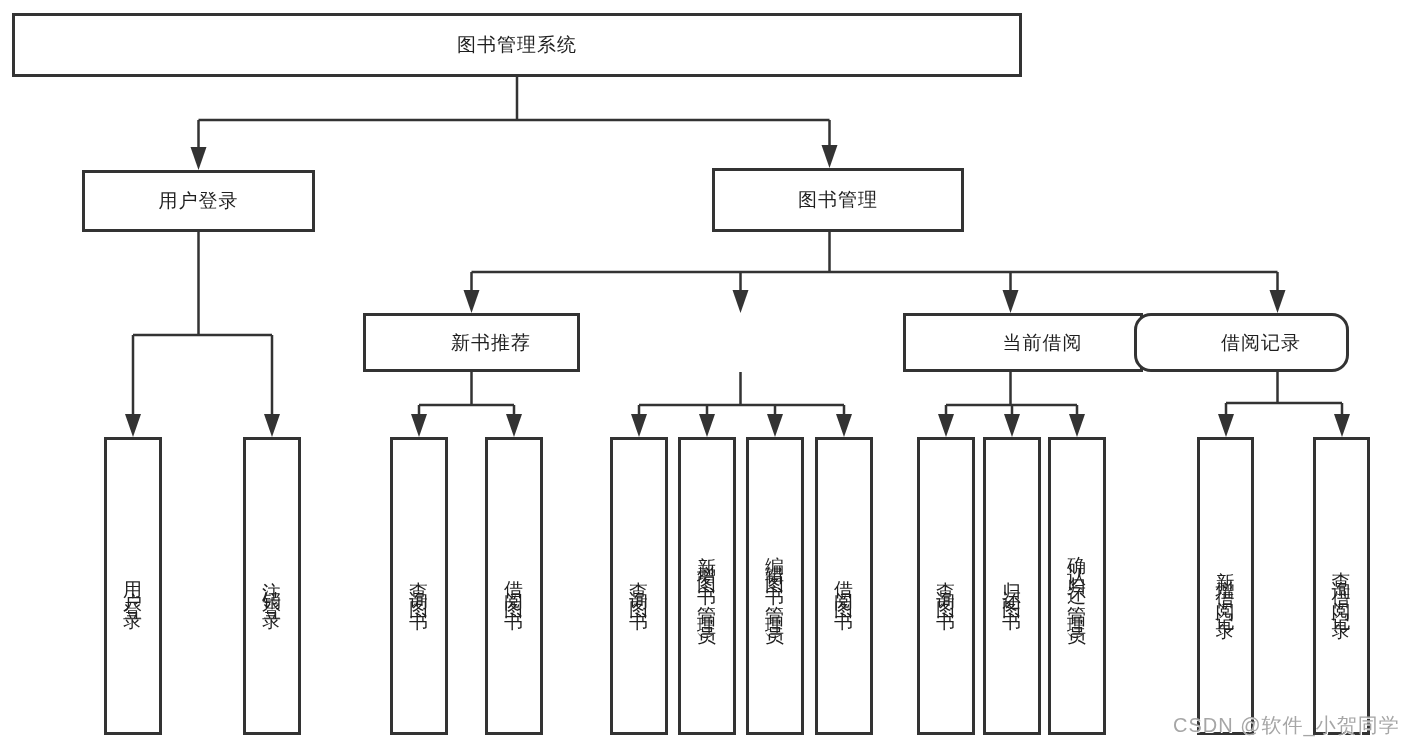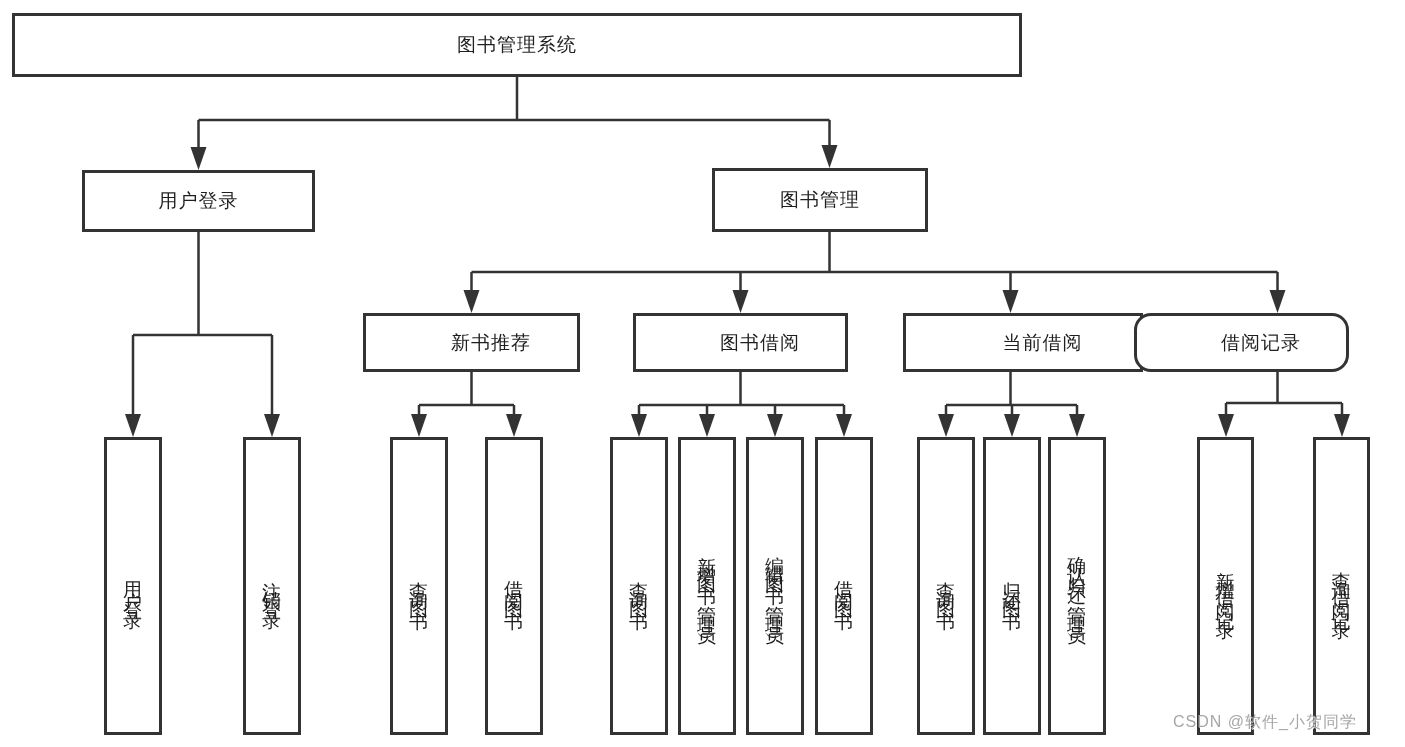"图书管理" div.box { width: 216px -> 252px }
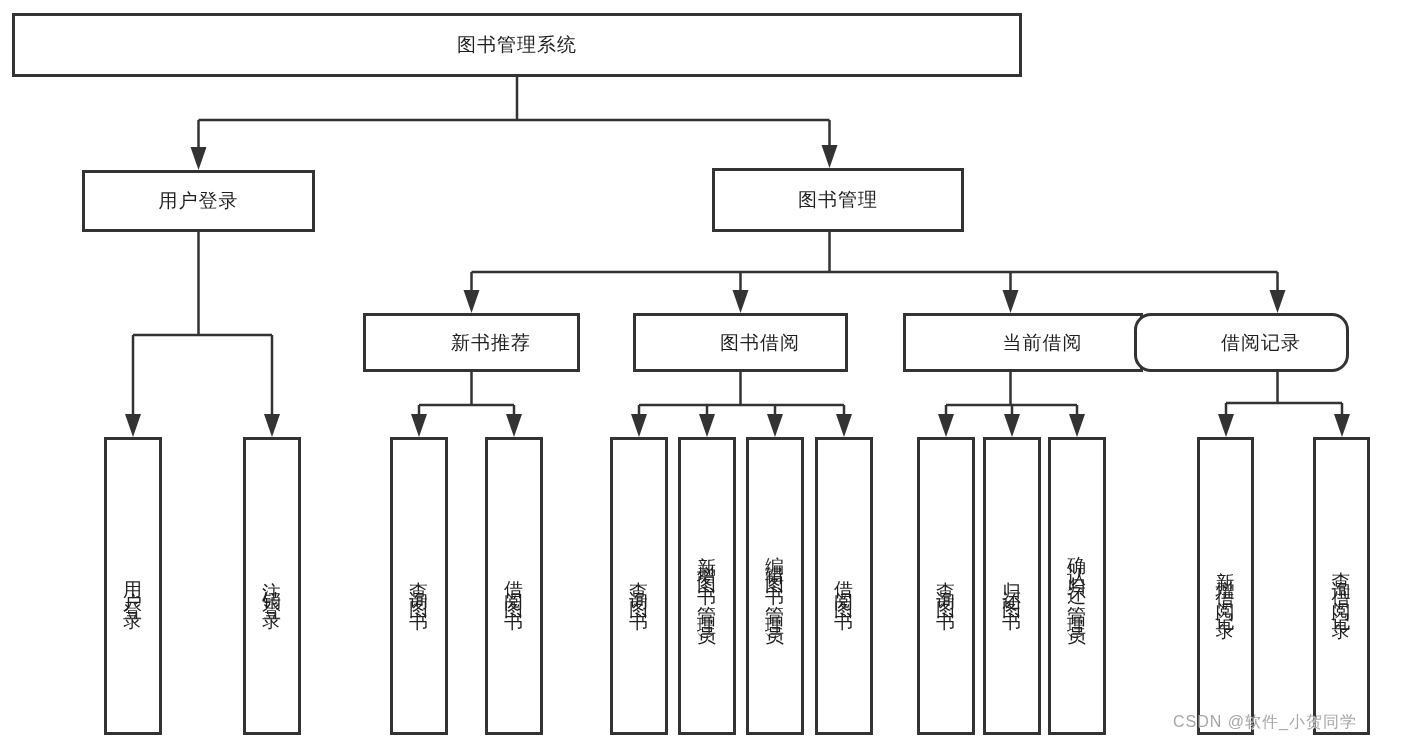"图书借阅" div.box { html: <div>图书借阅</div> -> none }
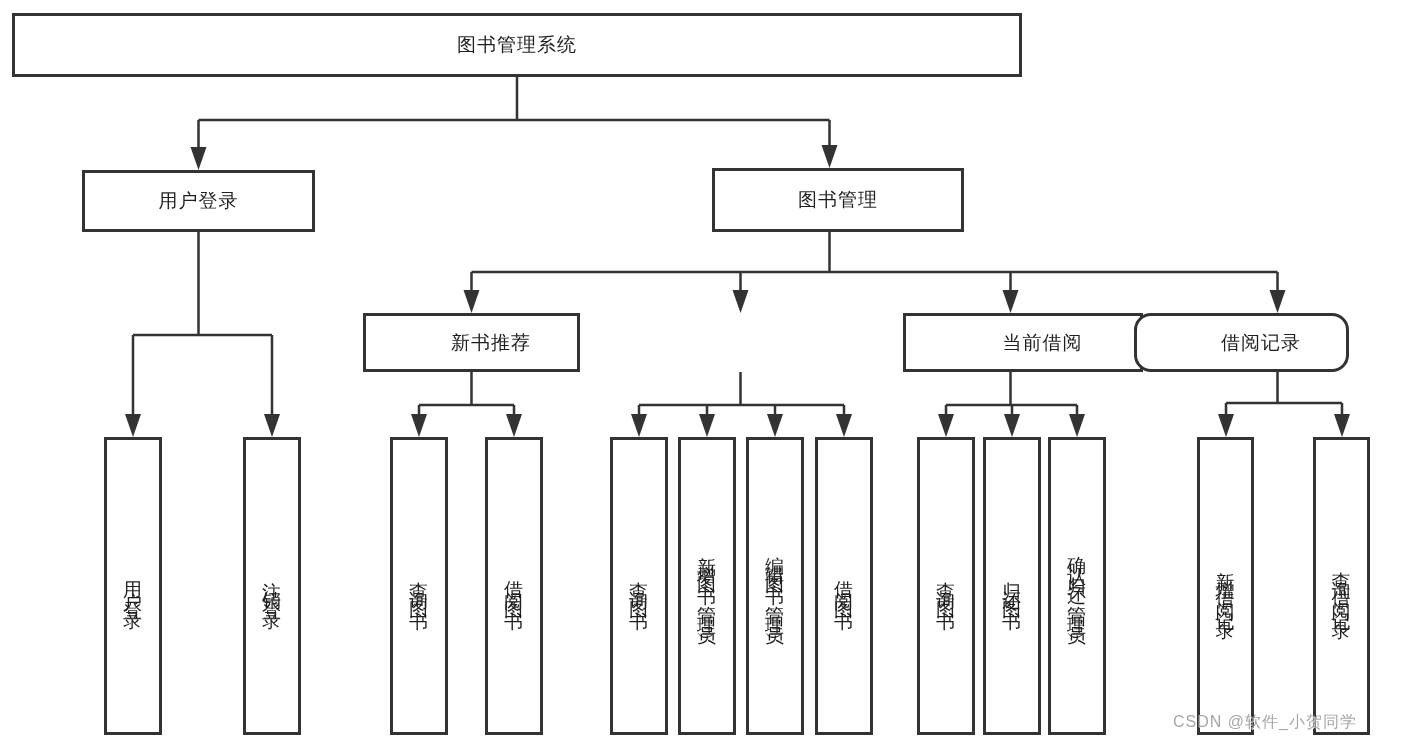"CSDN @软件_小贺同学" #watermark { font-size: 16px -> 20px }
